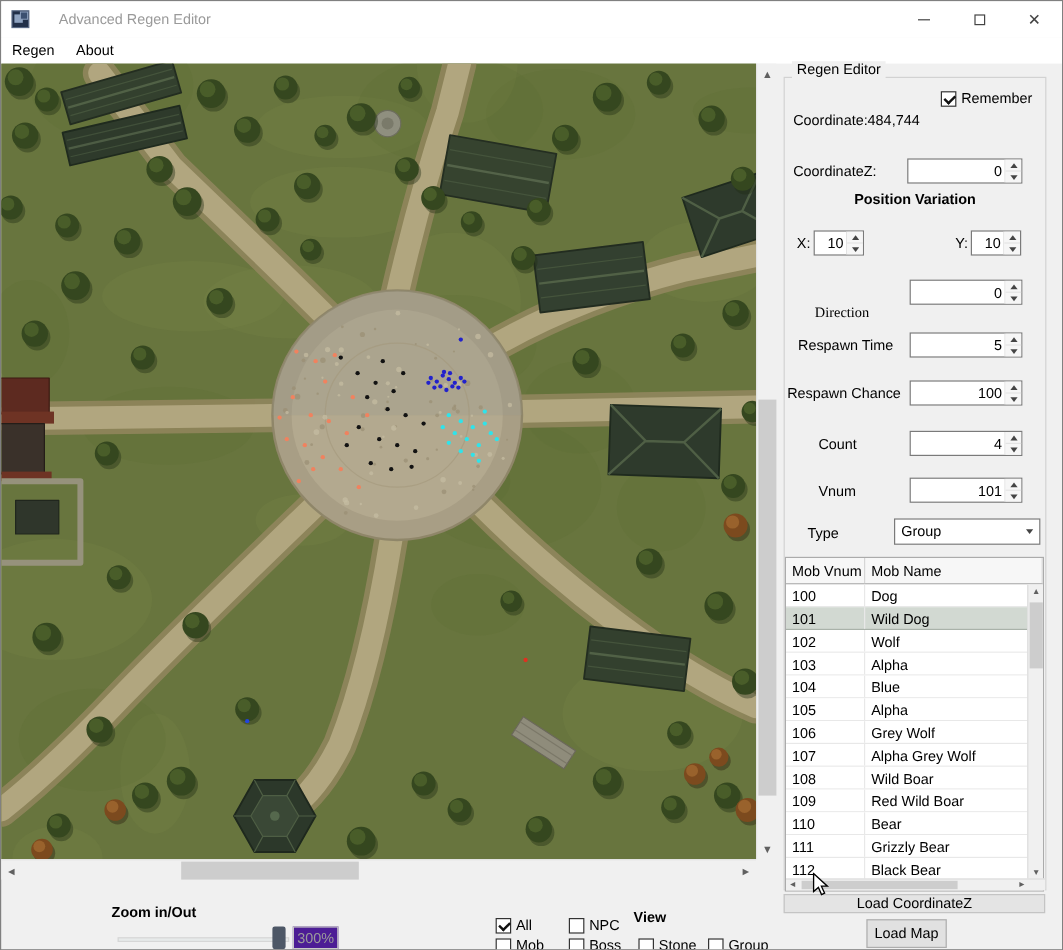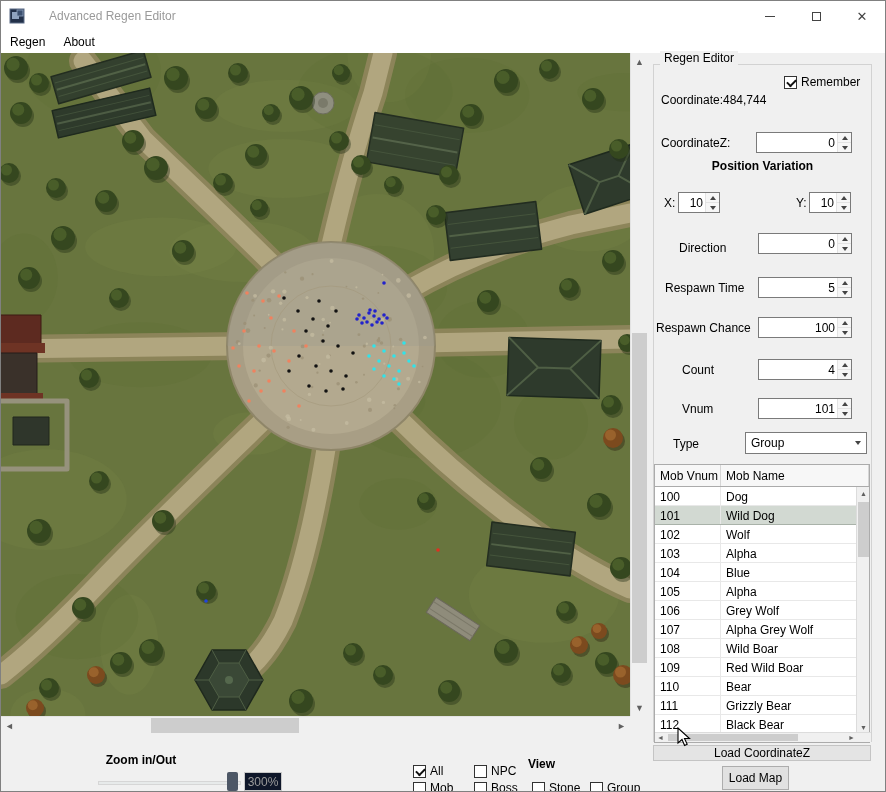"Direction" span.lbl { font-family: none -> Liberation Serif, serif; top: 240px -> 252px }
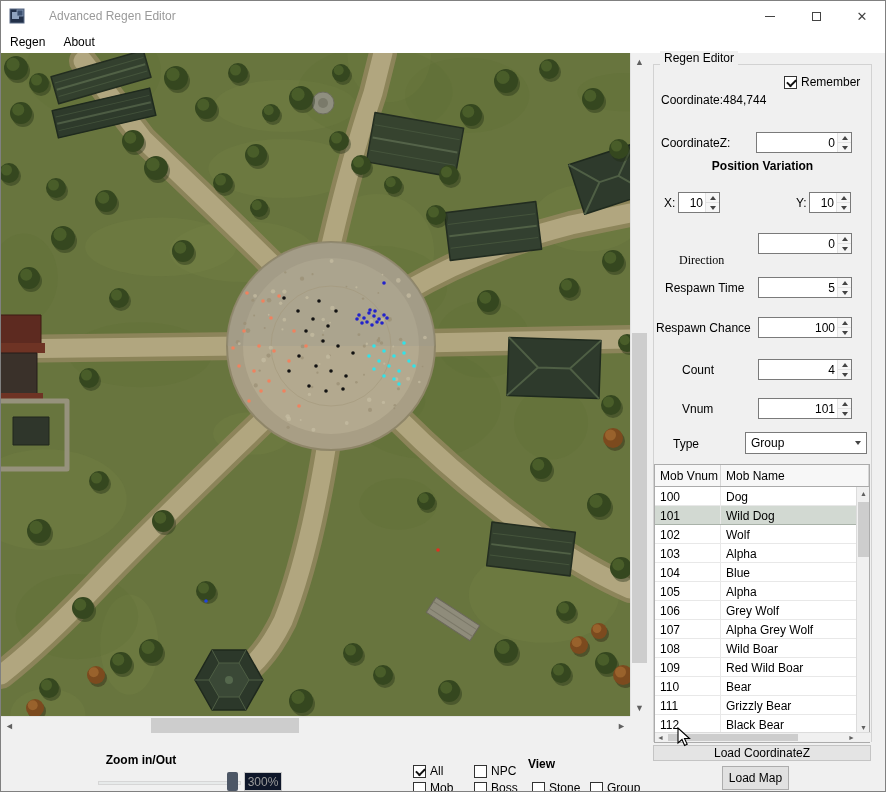"Zoom in/Out" span.lbl { left: 80px -> 92px; text-align: center -> left }
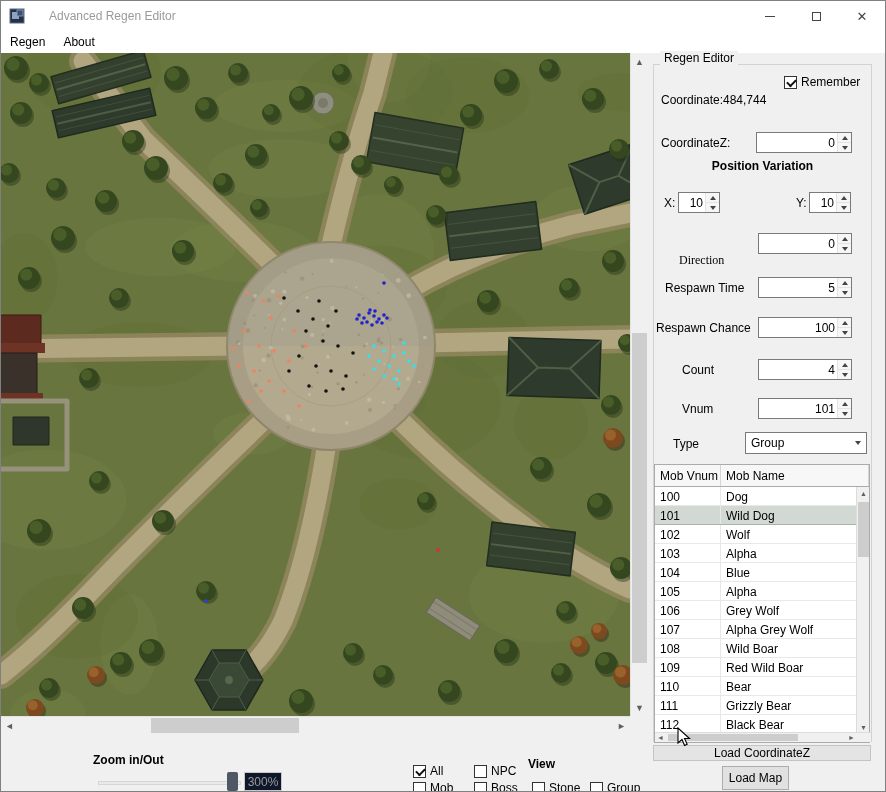"300%" .zoom-box { background: #0f172a -> #4c1d95 }
